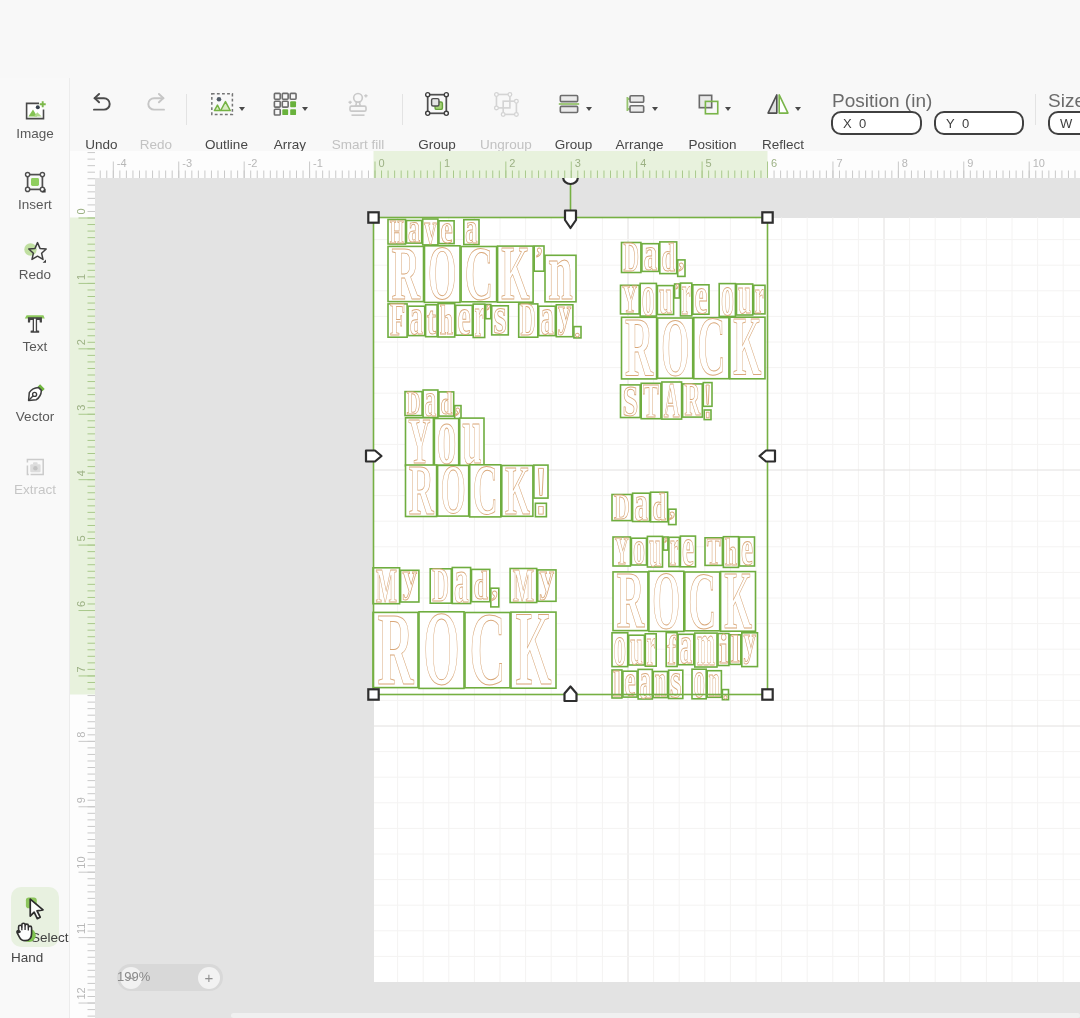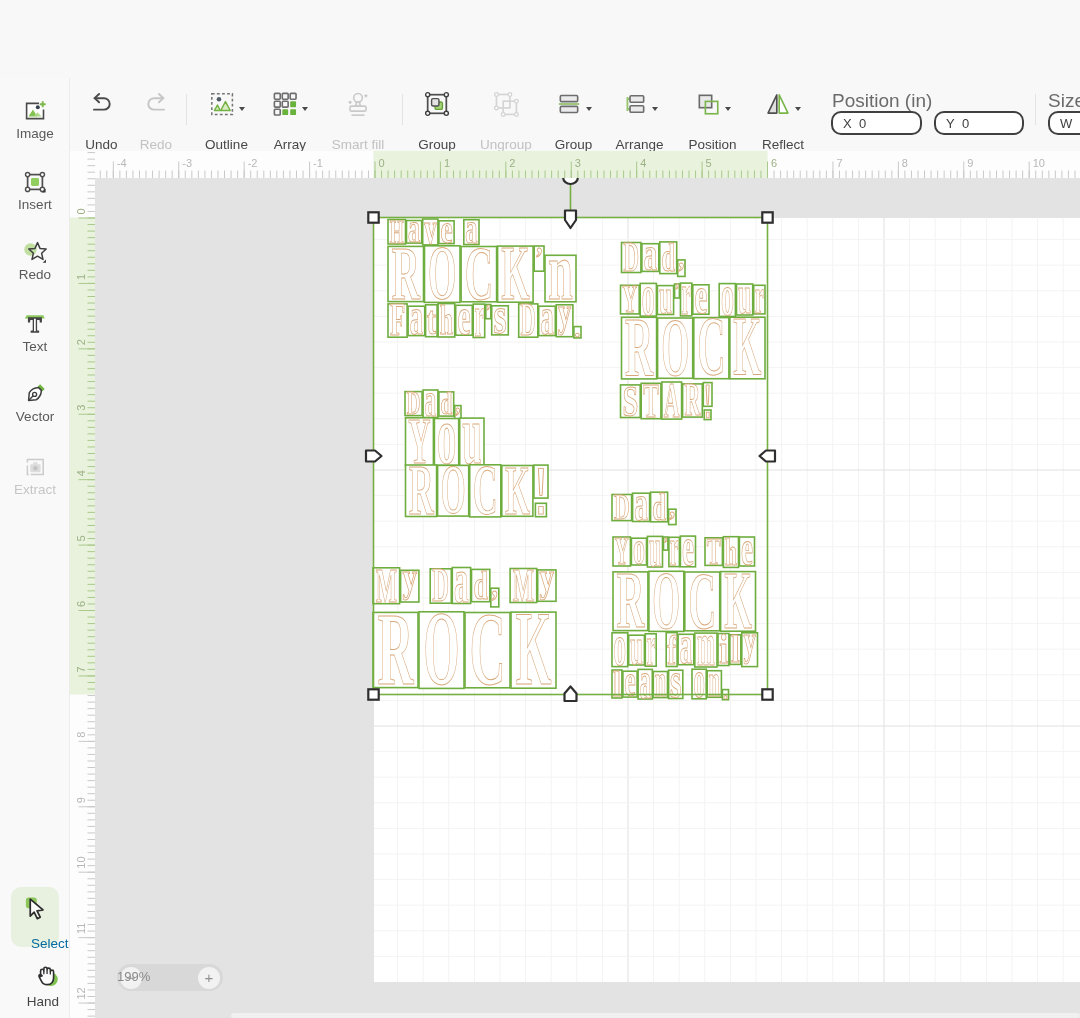"Select" #selecttile .slb { color: #0369a1 -> #404040; margin-top: 16px -> 10px }
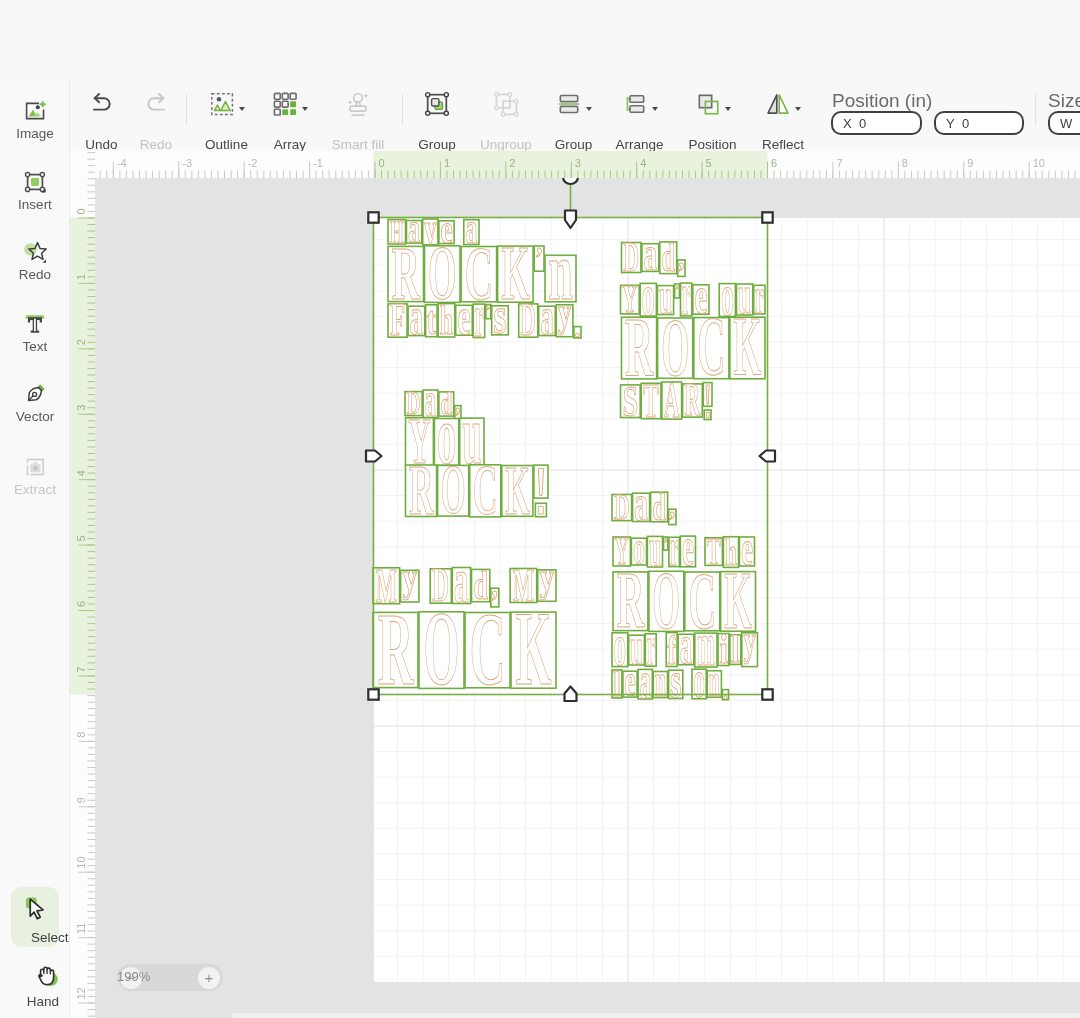"Hand" #handitem { text-align: right -> left; top: 884px -> 840px }
